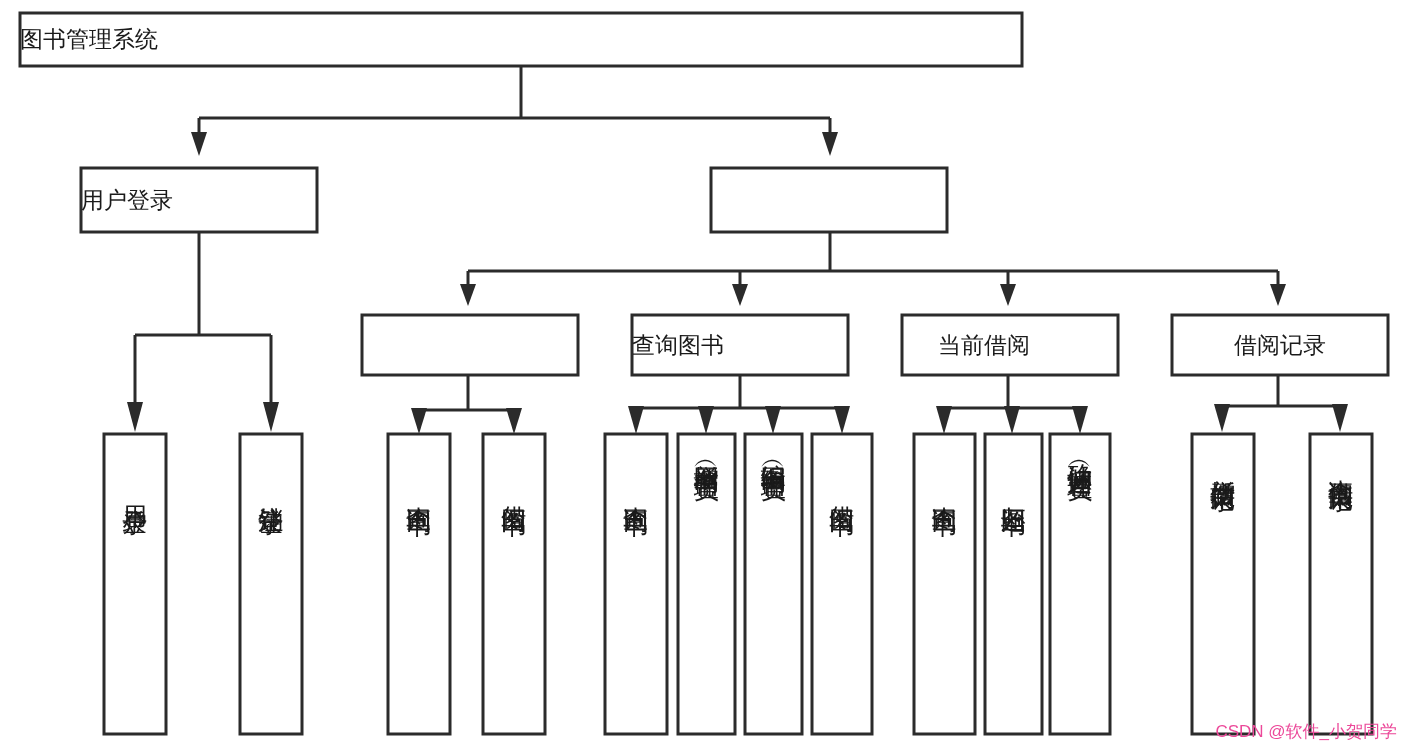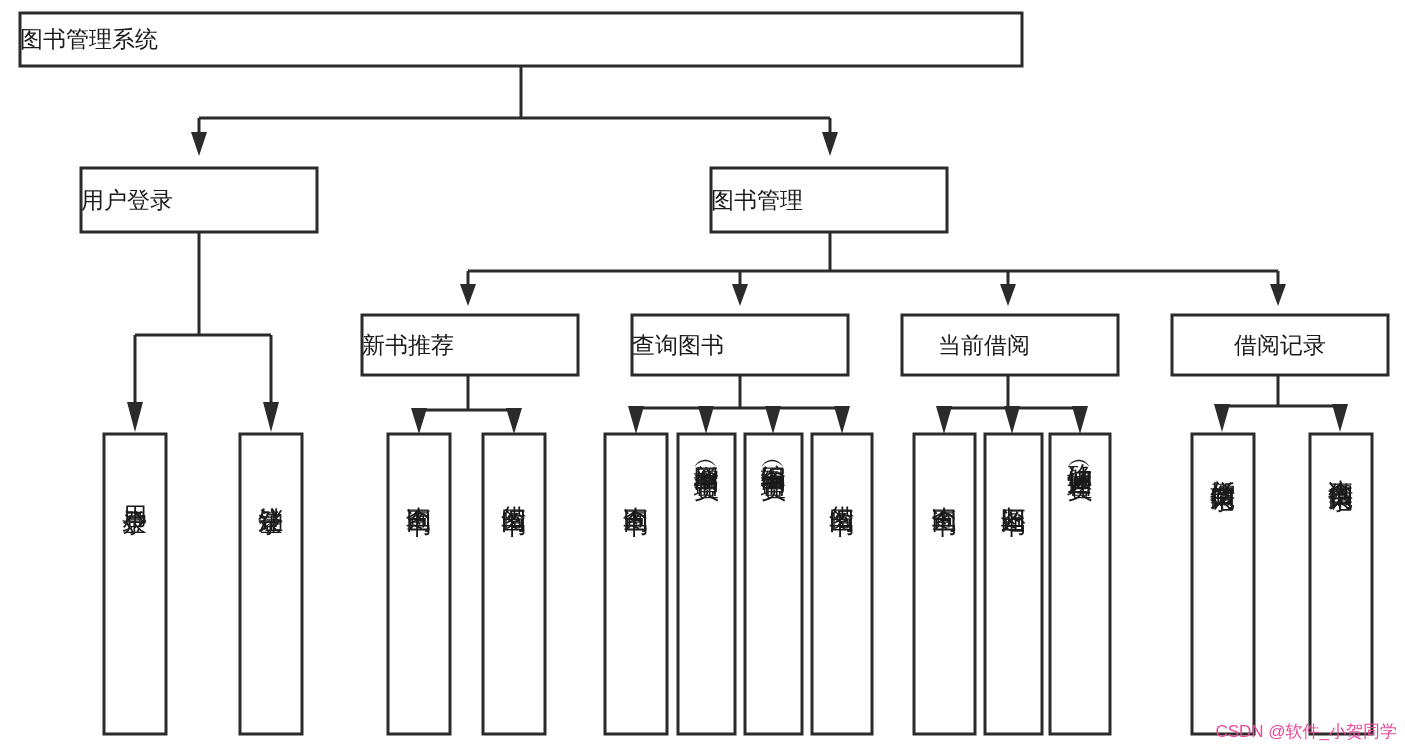"图书管理" div.hlabel-wrap { html: <div> <span>图书管理</span> </div> -> none }
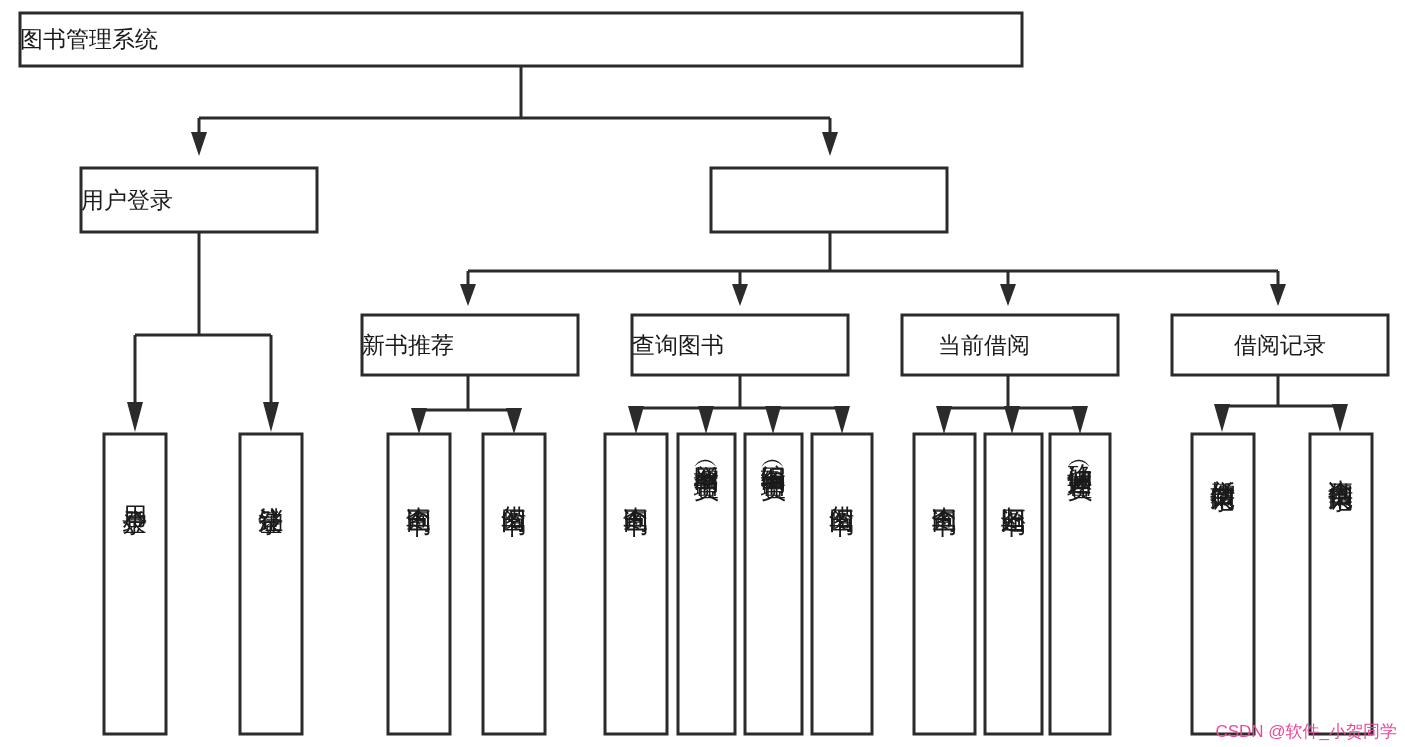"新书推荐" div.hlabel-wrap { html: <div> <span>新书推荐</span> </div> -> none }
